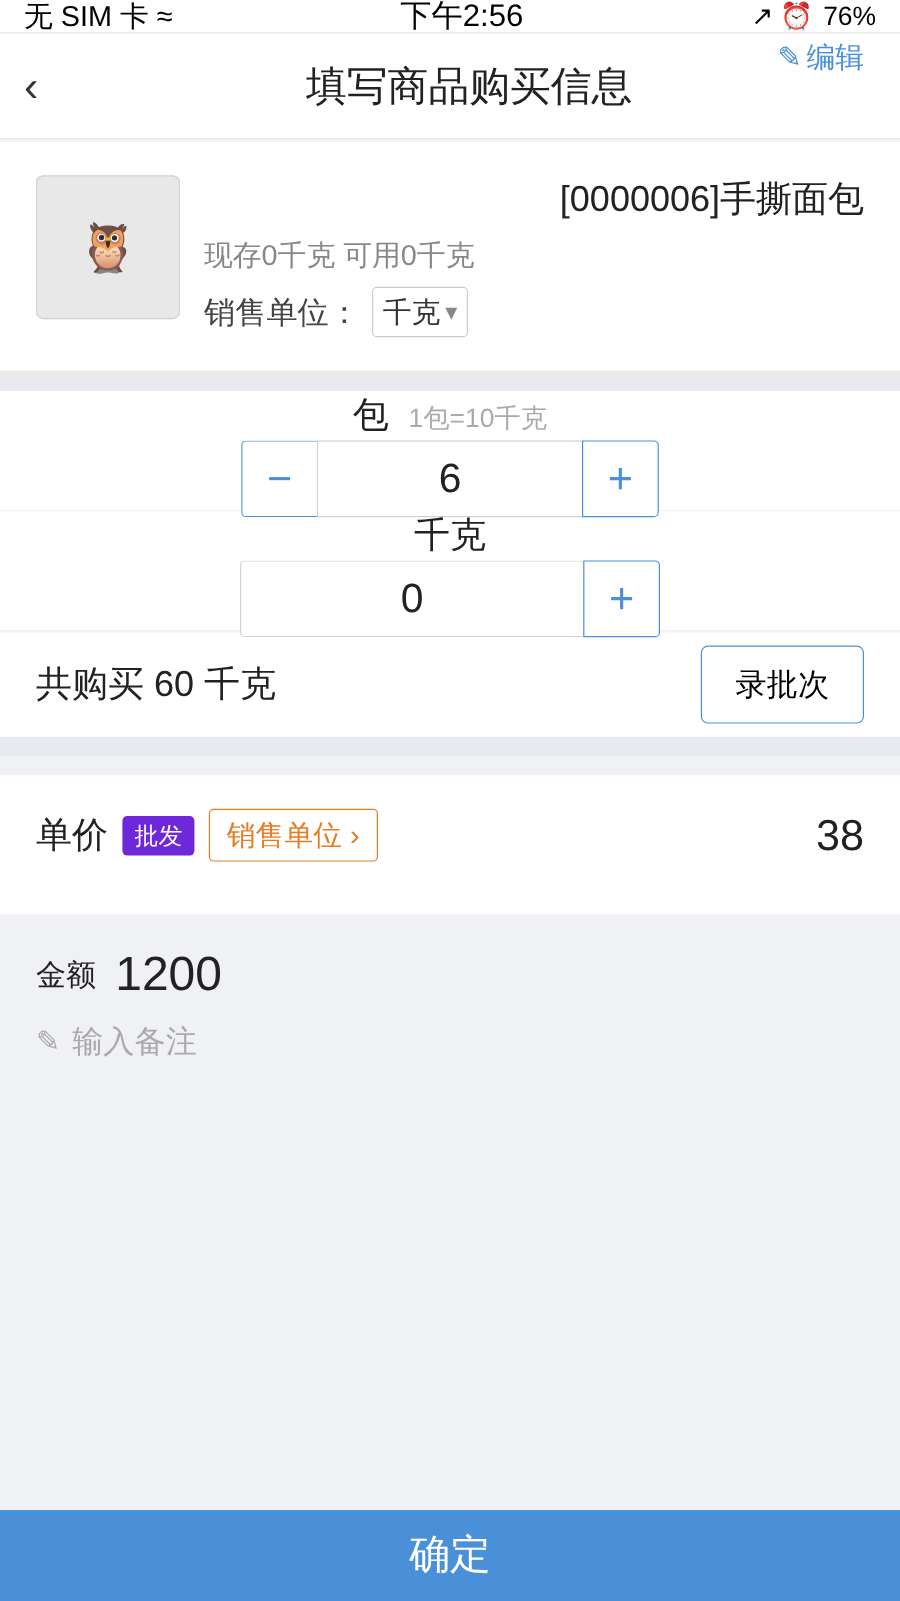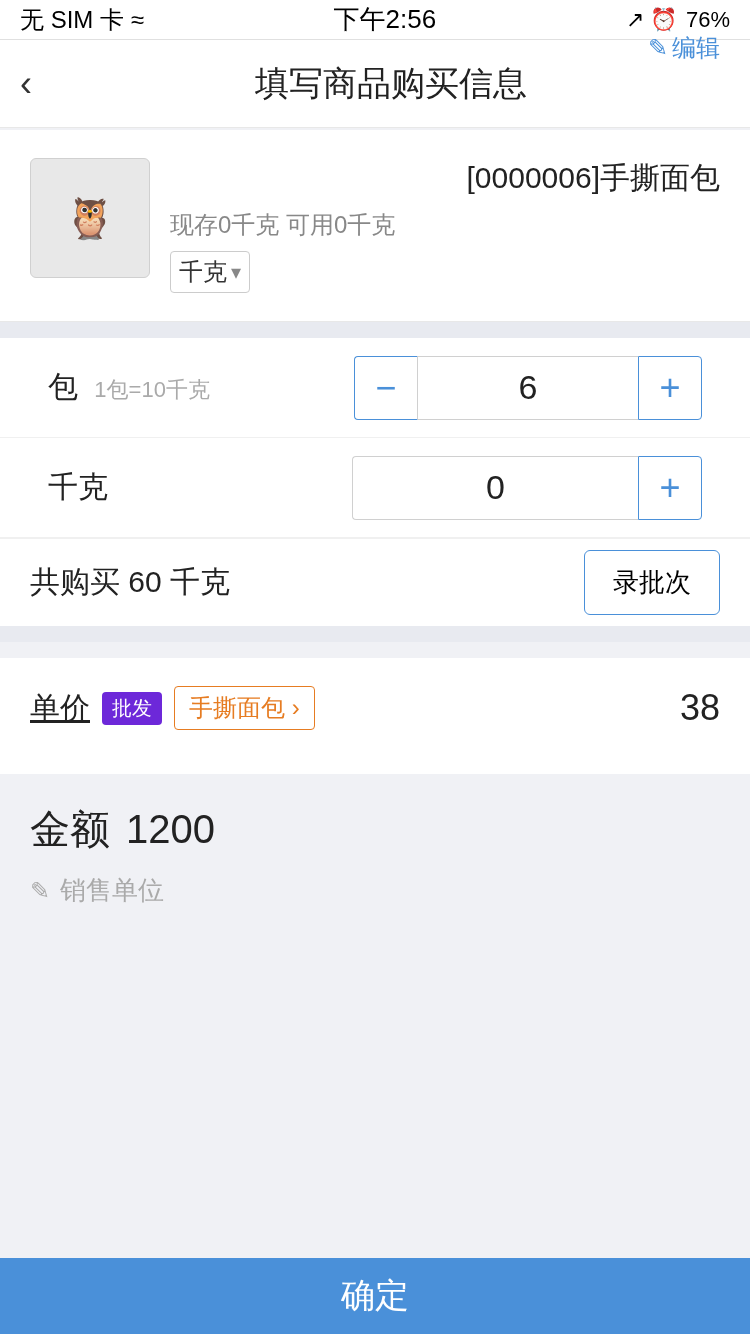"无 SIM 卡 ≈" .status-bar { height: 40px -> 28px }
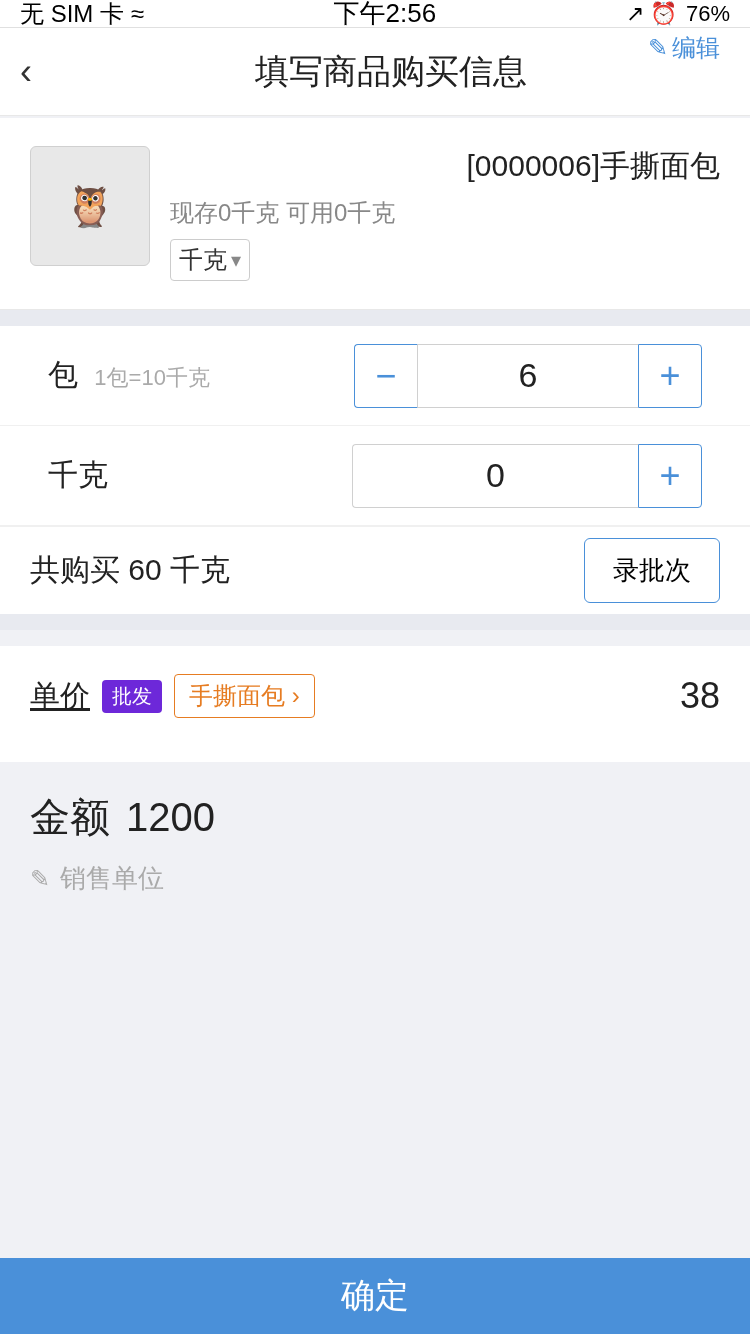"销售单位：" span { html: none -> <span>销售单位：</span> }
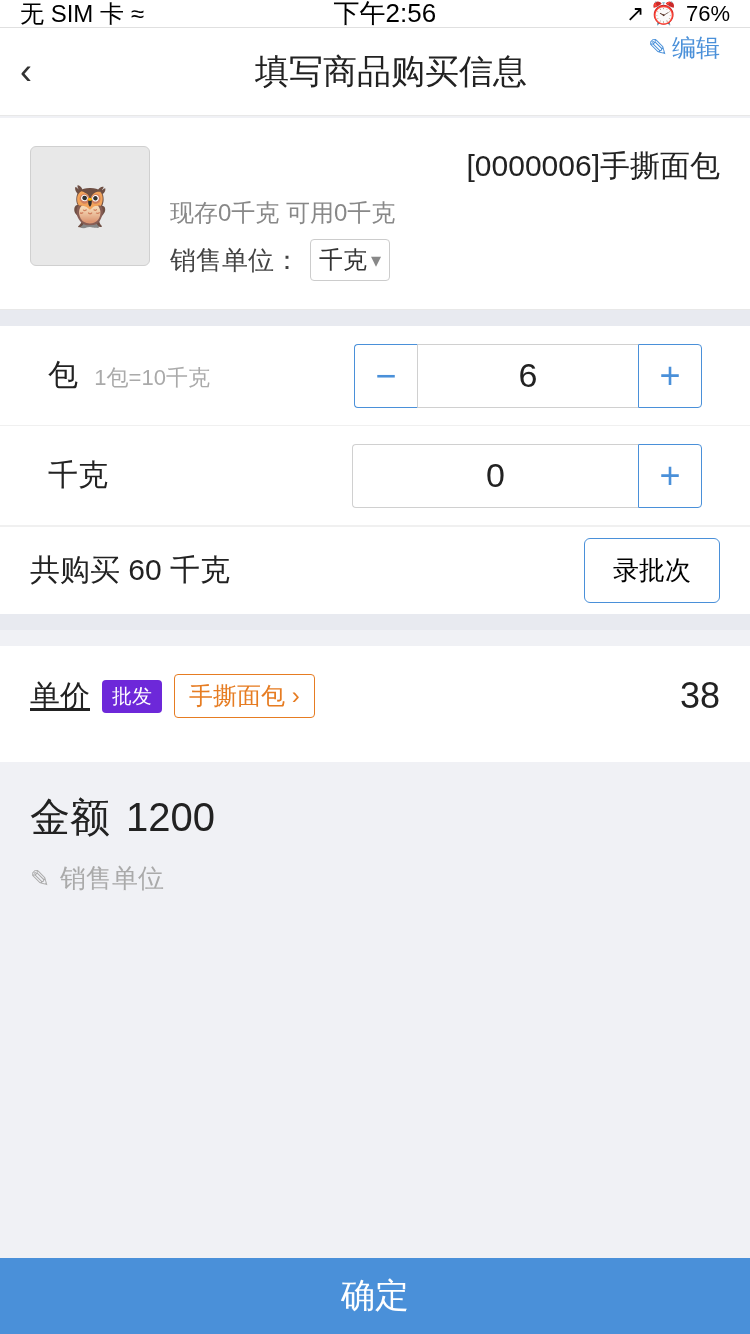"包 1包=10千克" .input-row { flex-direction: none -> column; padding: 0 48px -> 0 26px }
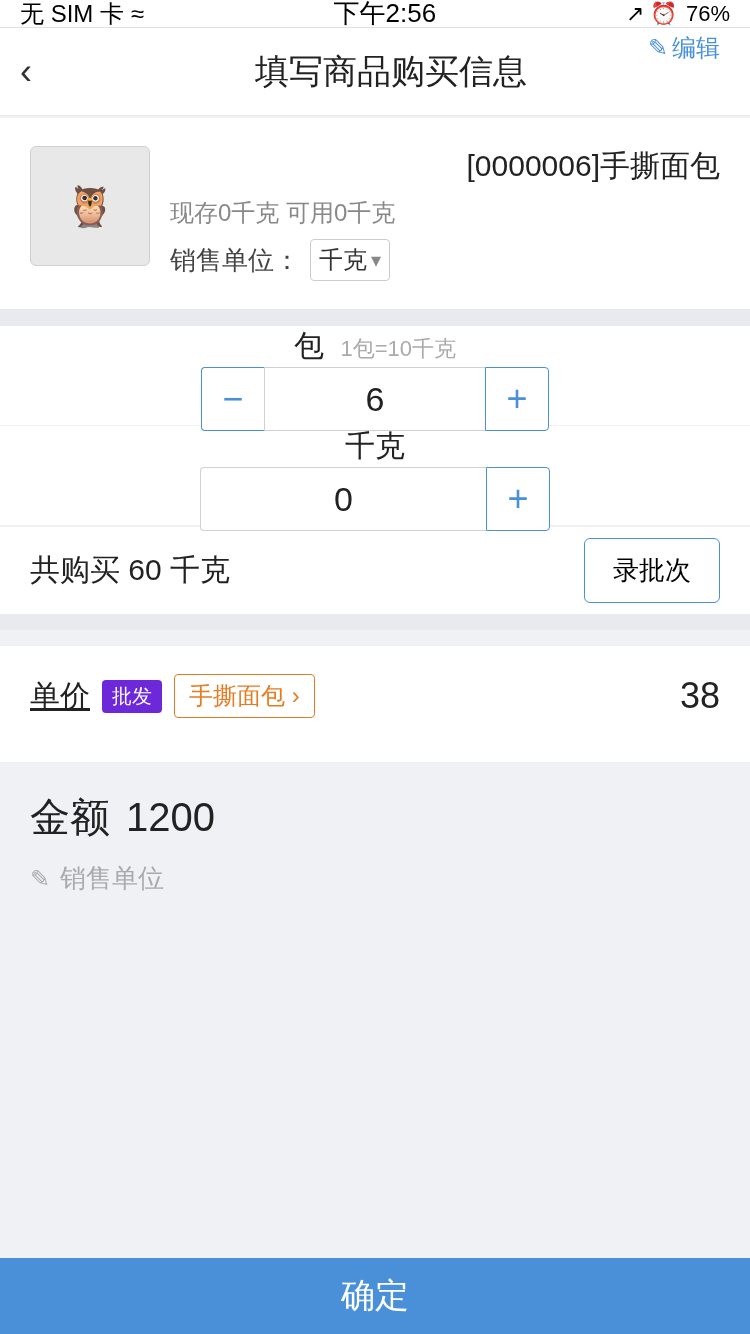"单价" .price-label { text-decoration: underline -> none }
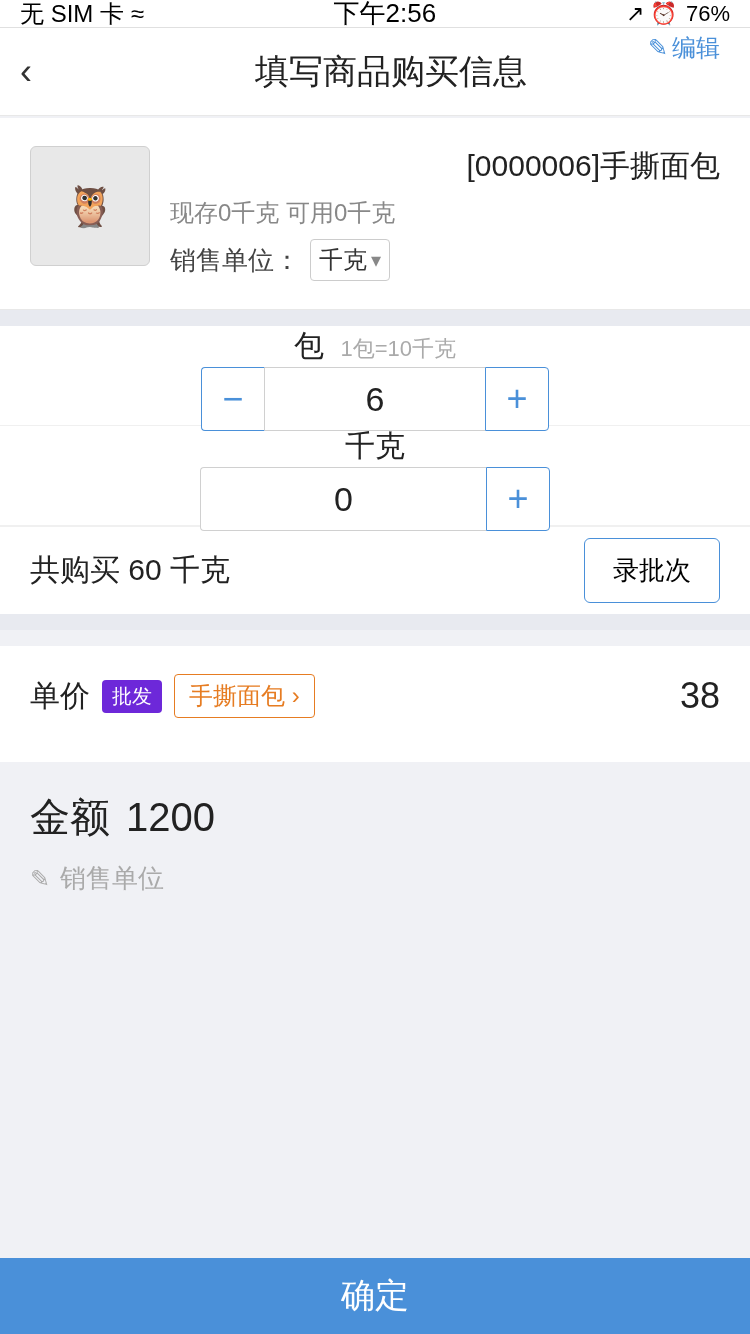"手撕面包 ›" span { text: 手撕面包 -> 销售单位 }
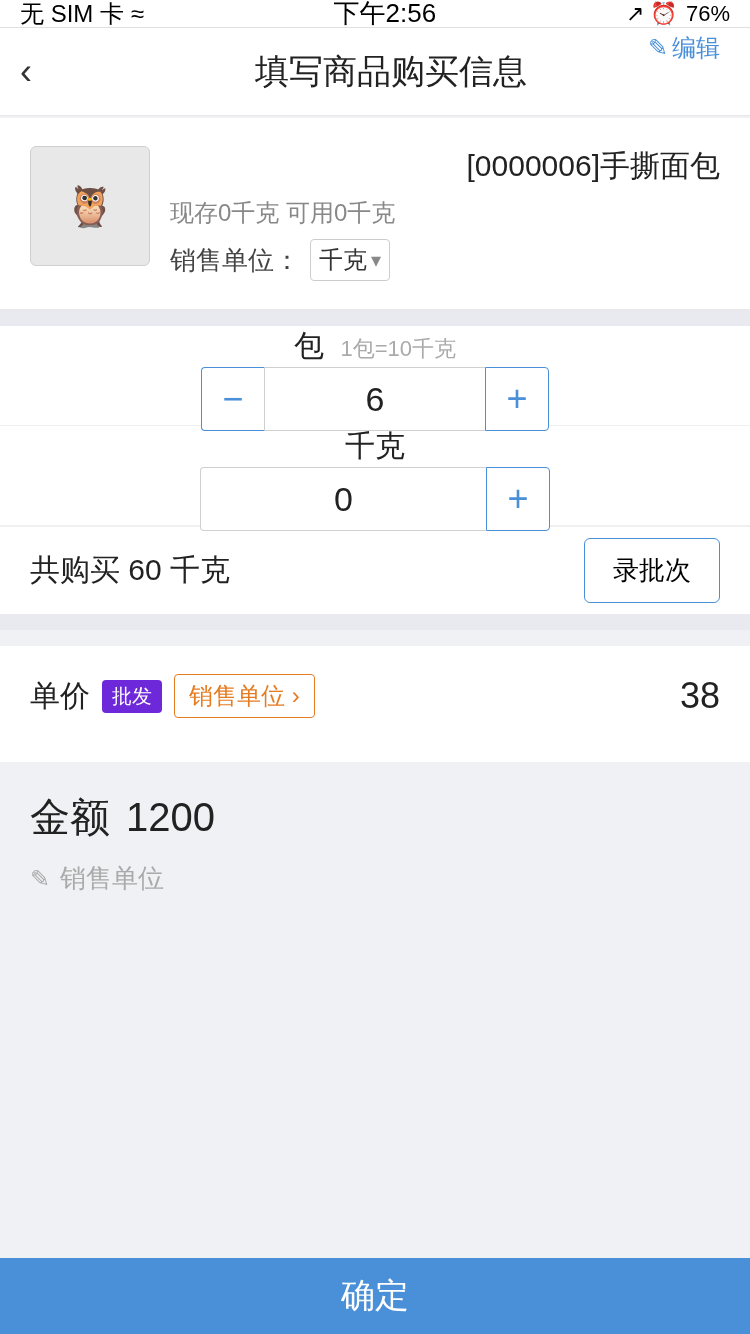"金额" .amount-label { font-size: 40px -> 25px }
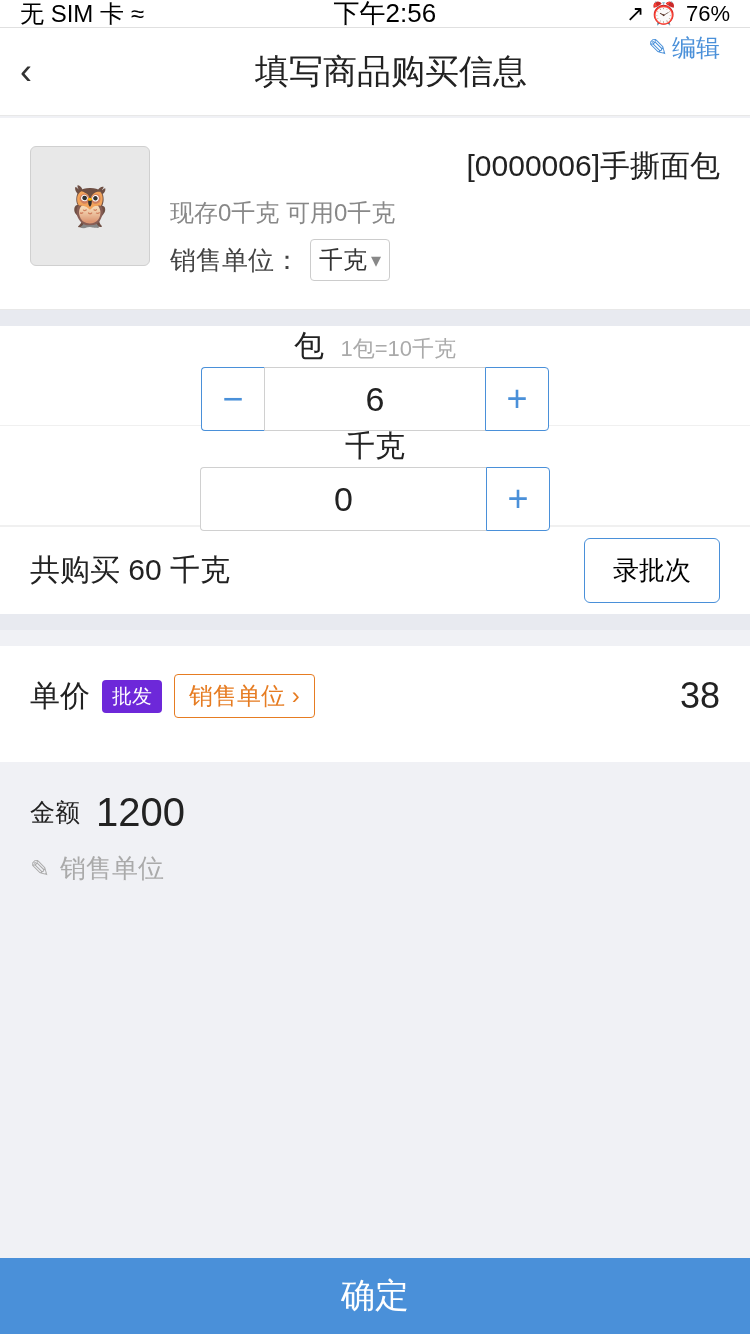"销售单位" span { text: 销售单位 -> 输入备注 }
